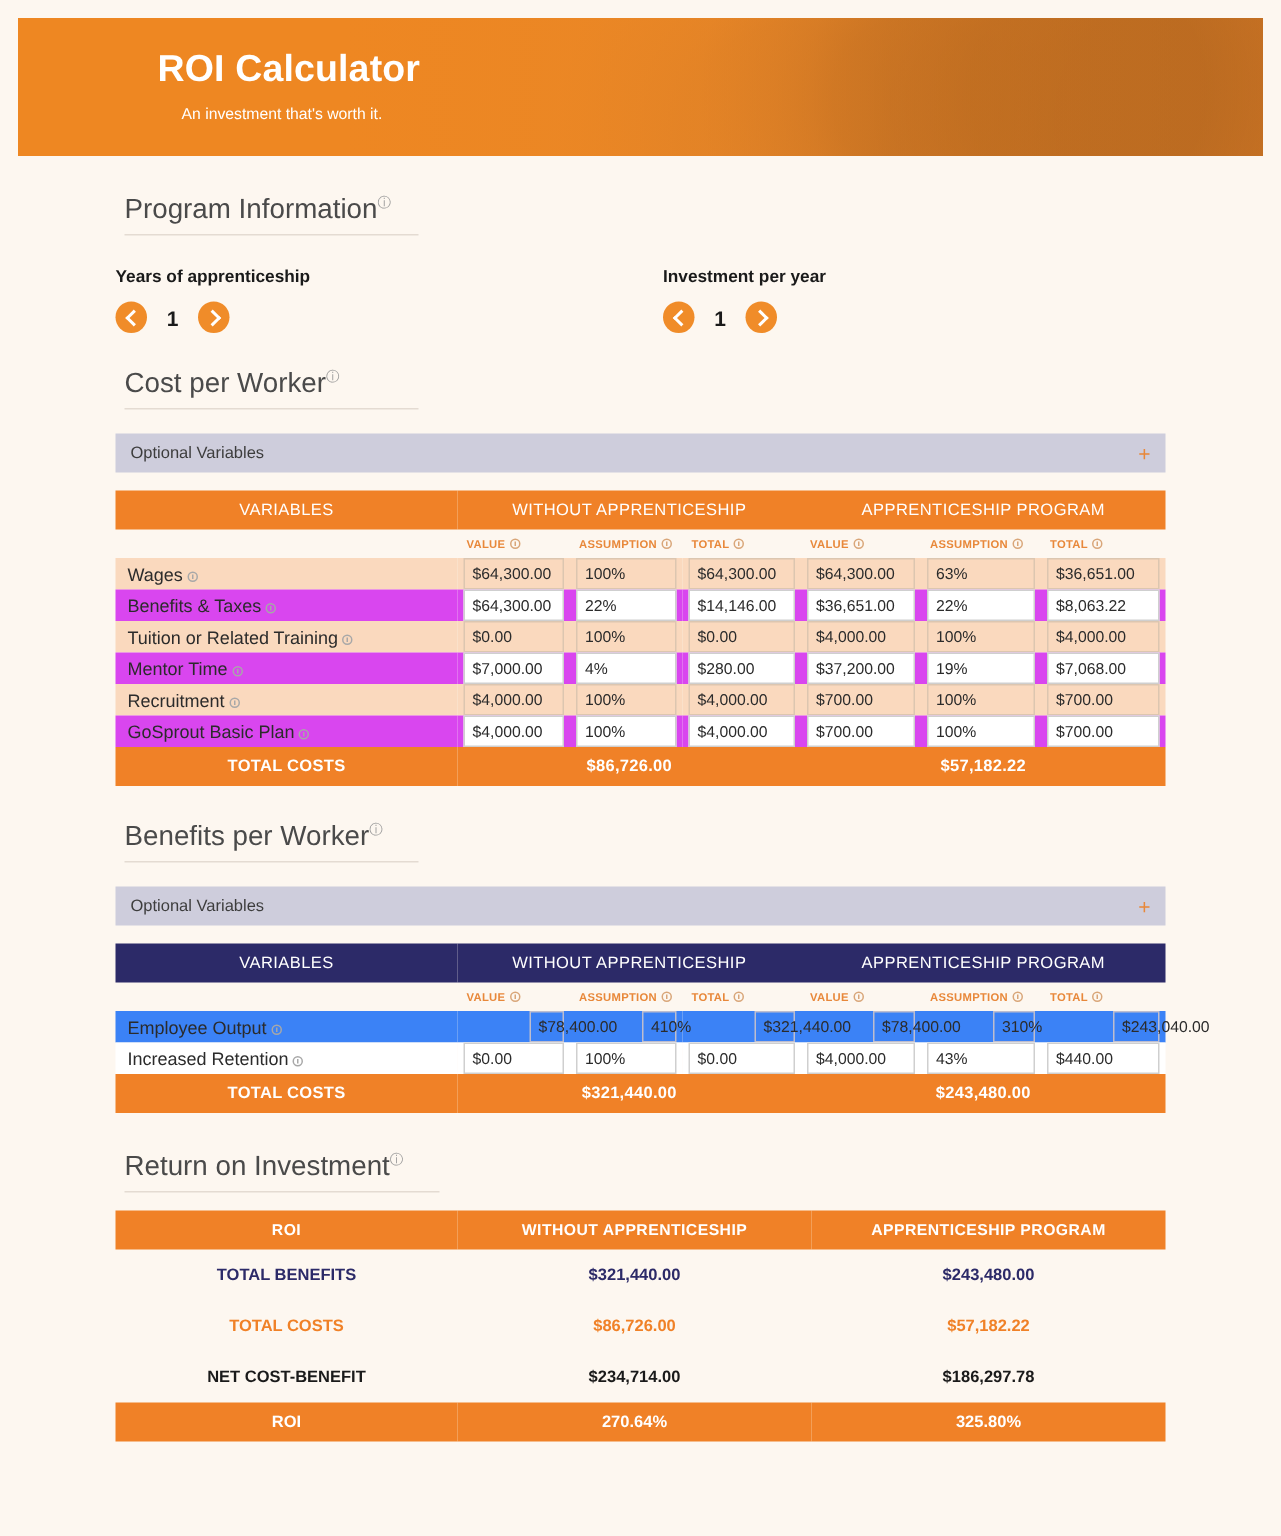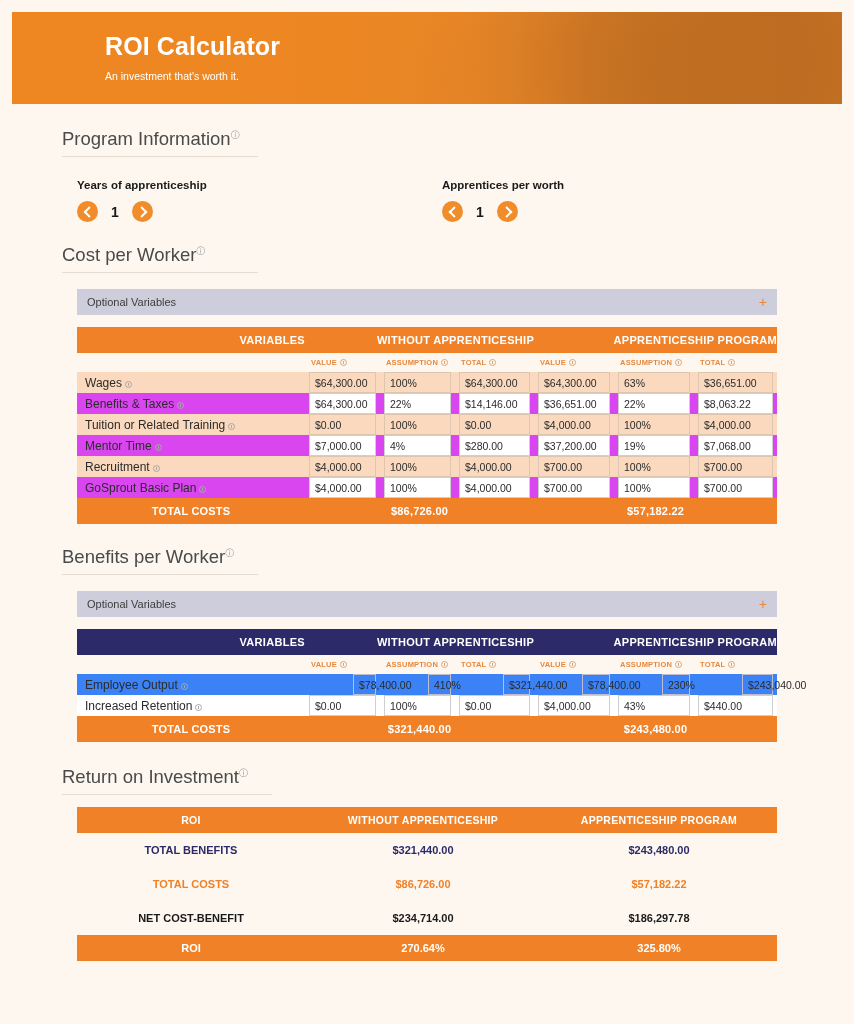"An investment that's worth it." .banner-sub { margin-left: none -> 16px }
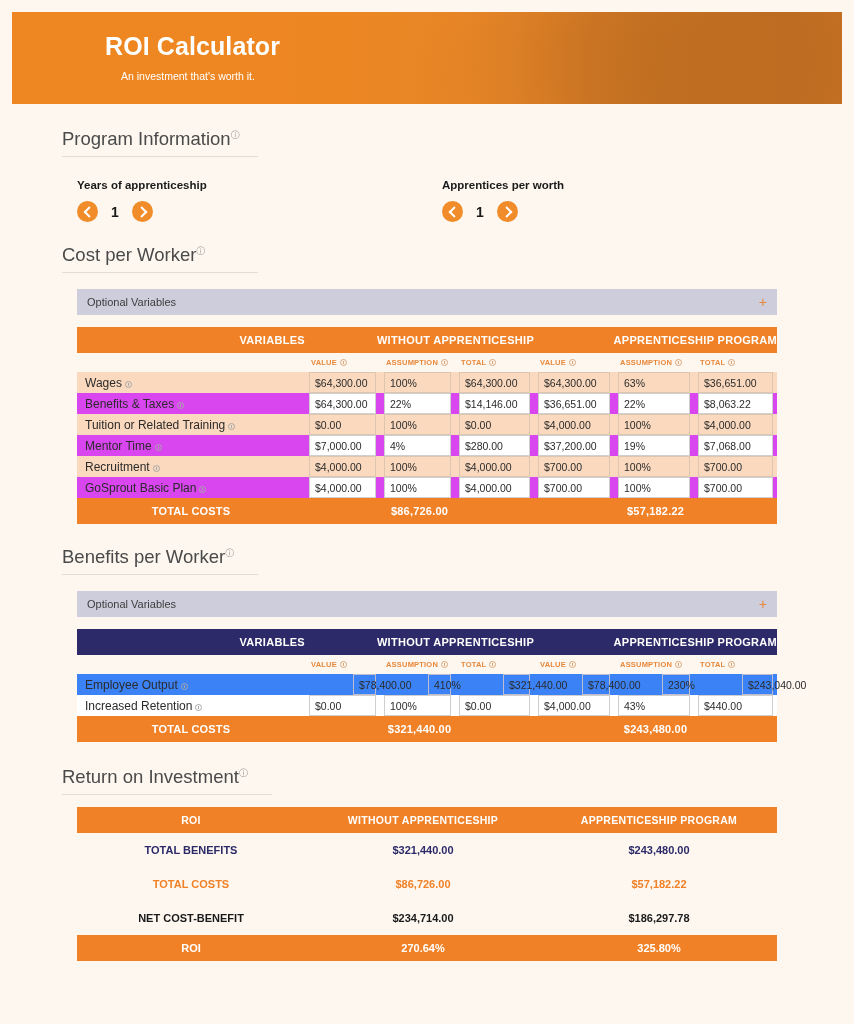"Program Informationⓘ" .section-title-wrap { margin-left: 50px -> 71px }
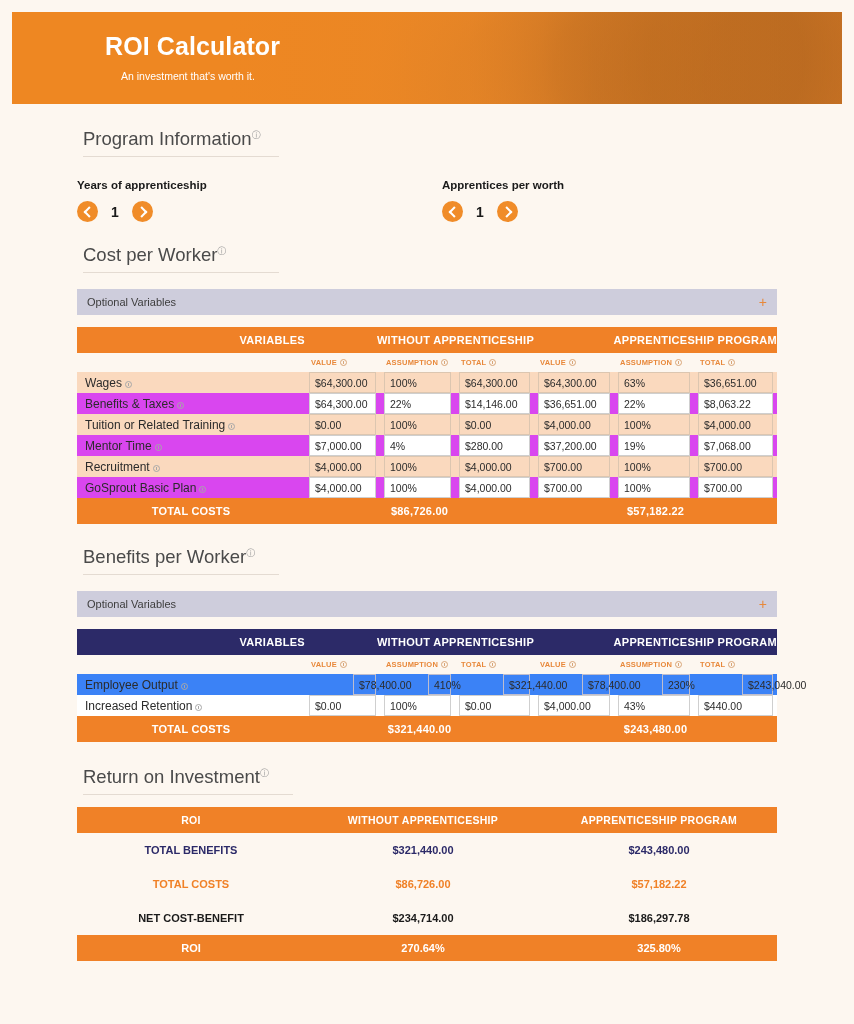"Apprentices per worth" div.prog-label { text: Apprentices per worth -> Investment per year }
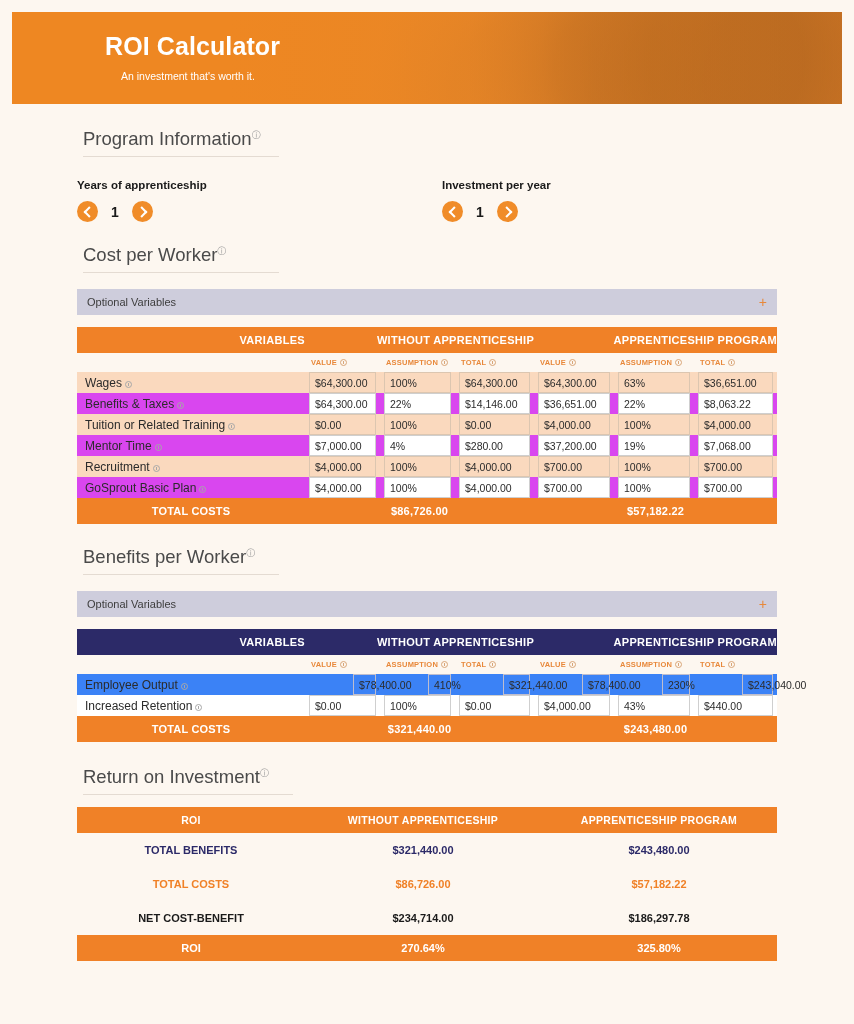"VARIABLES" .hdr-main td { font-weight: bold -> normal; text-align: right -> center }
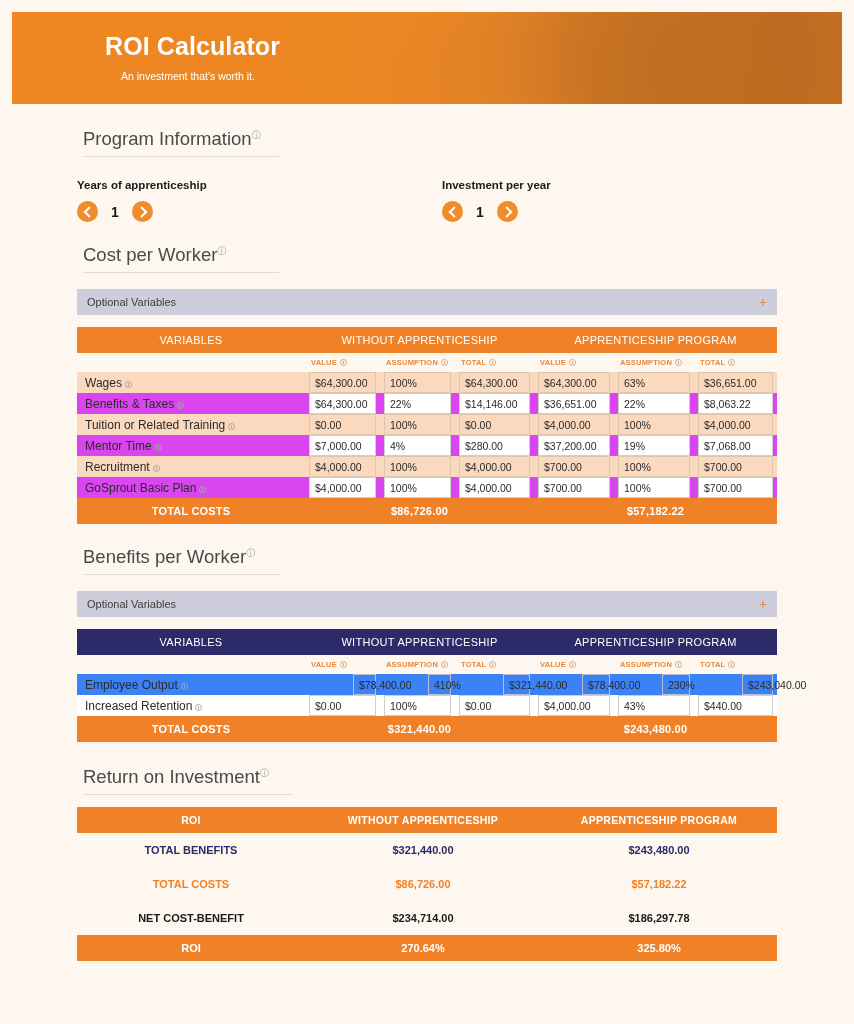"230%" div.cell-input { text: 230% -> 310% }
